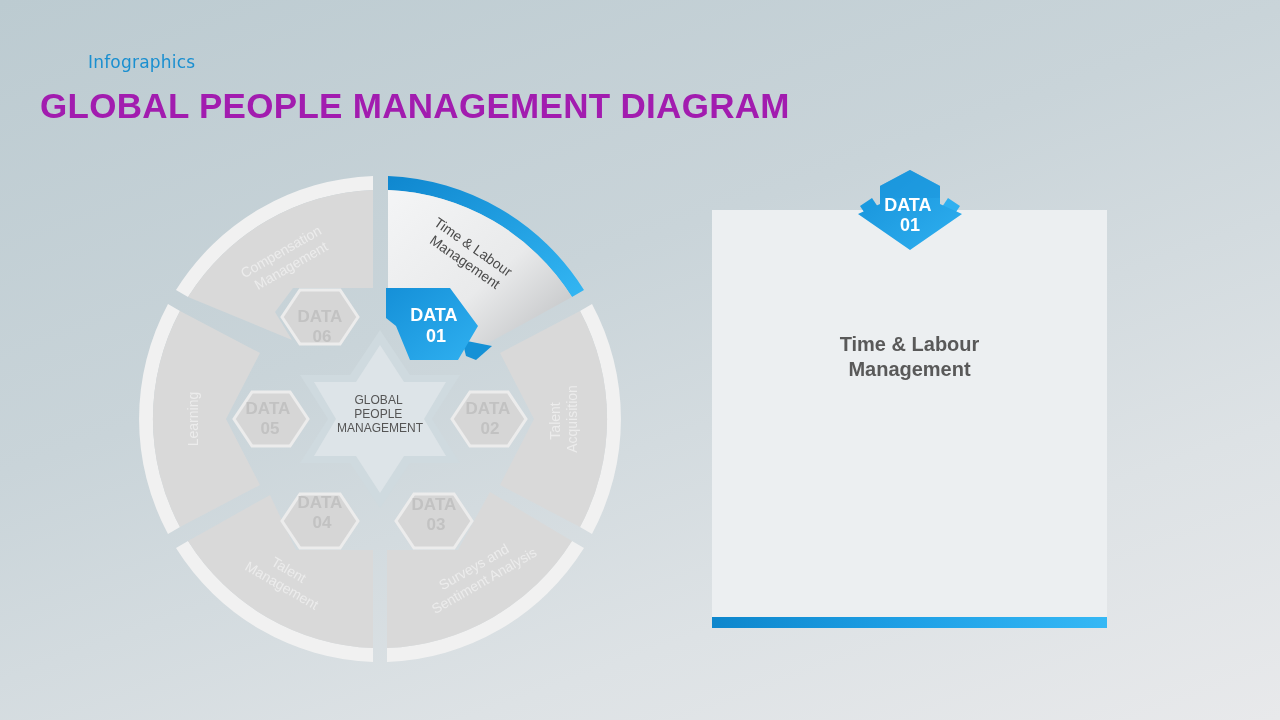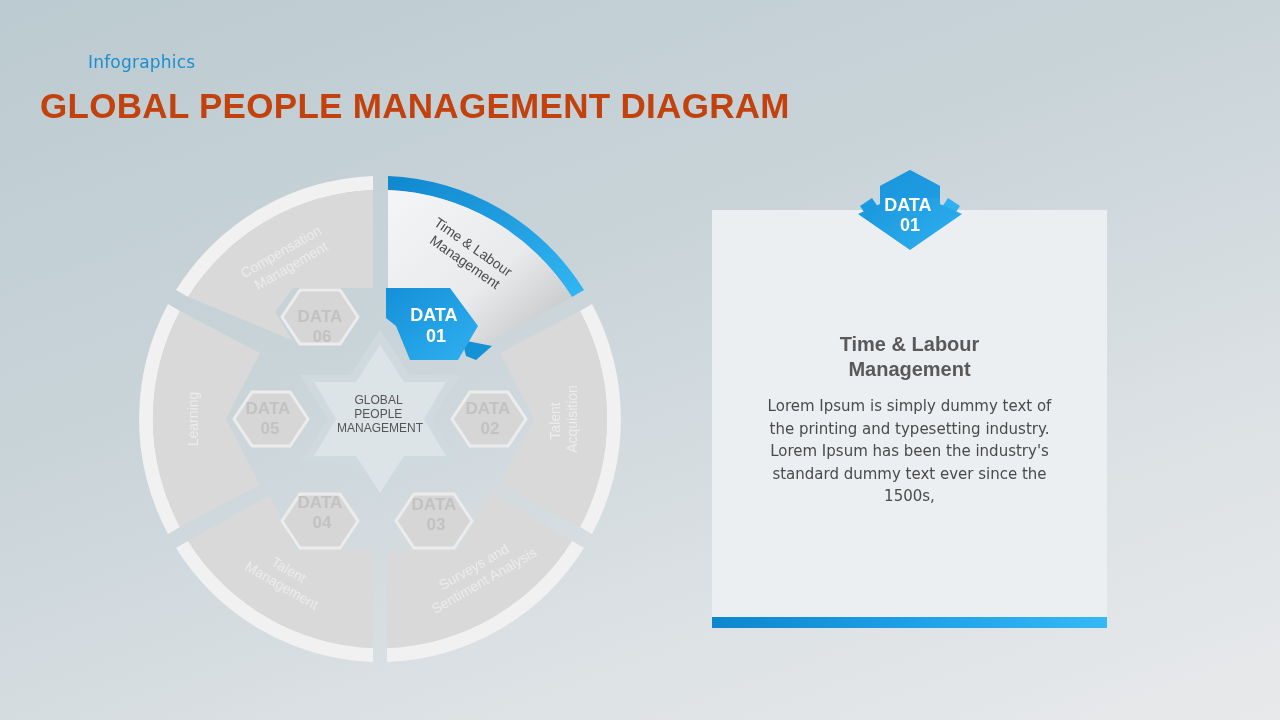"GLOBAL PEOPLE MANAGEMENT DIAGRAM" .title { color: #c2410c -> #a21caf }
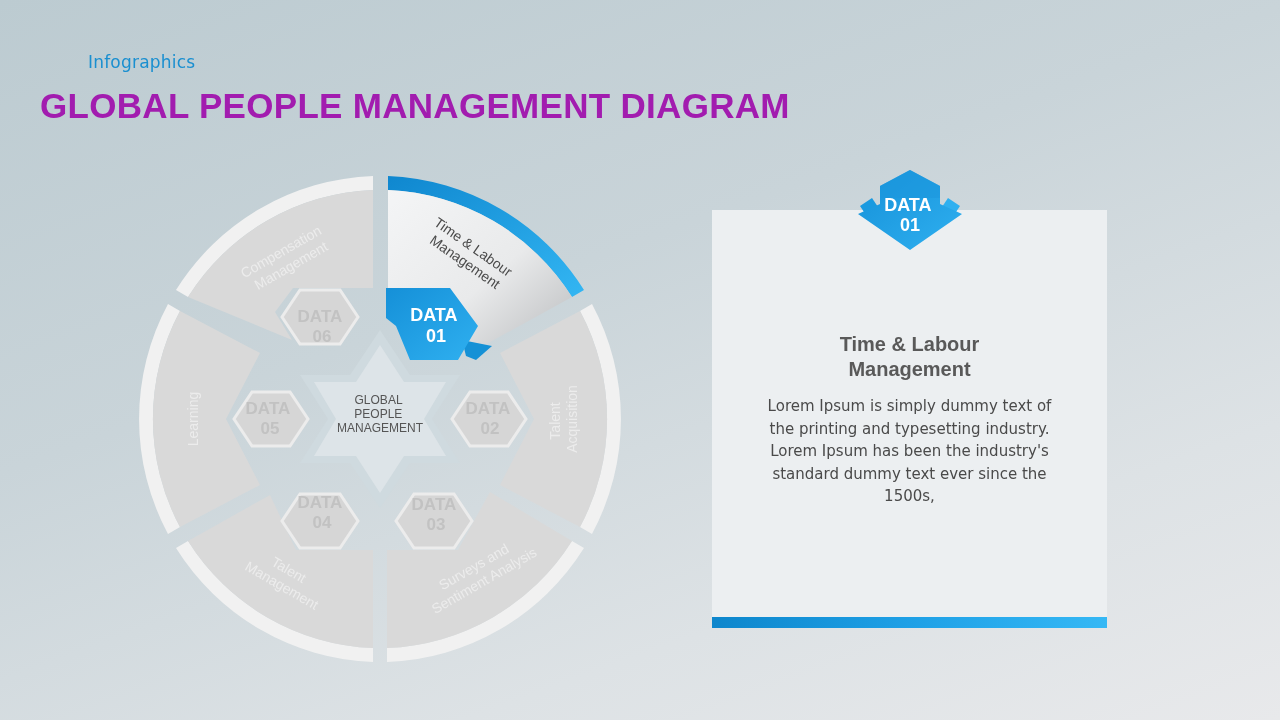"Lorem Ipsum is simply dummy" div.panel-body { html: <div>Lorem Ipsum is simply dummy text of the printing and typesetting industry. Lorem Ipsum has been the industry's standard dummy text ever since the 1500s,</div> -> none }
